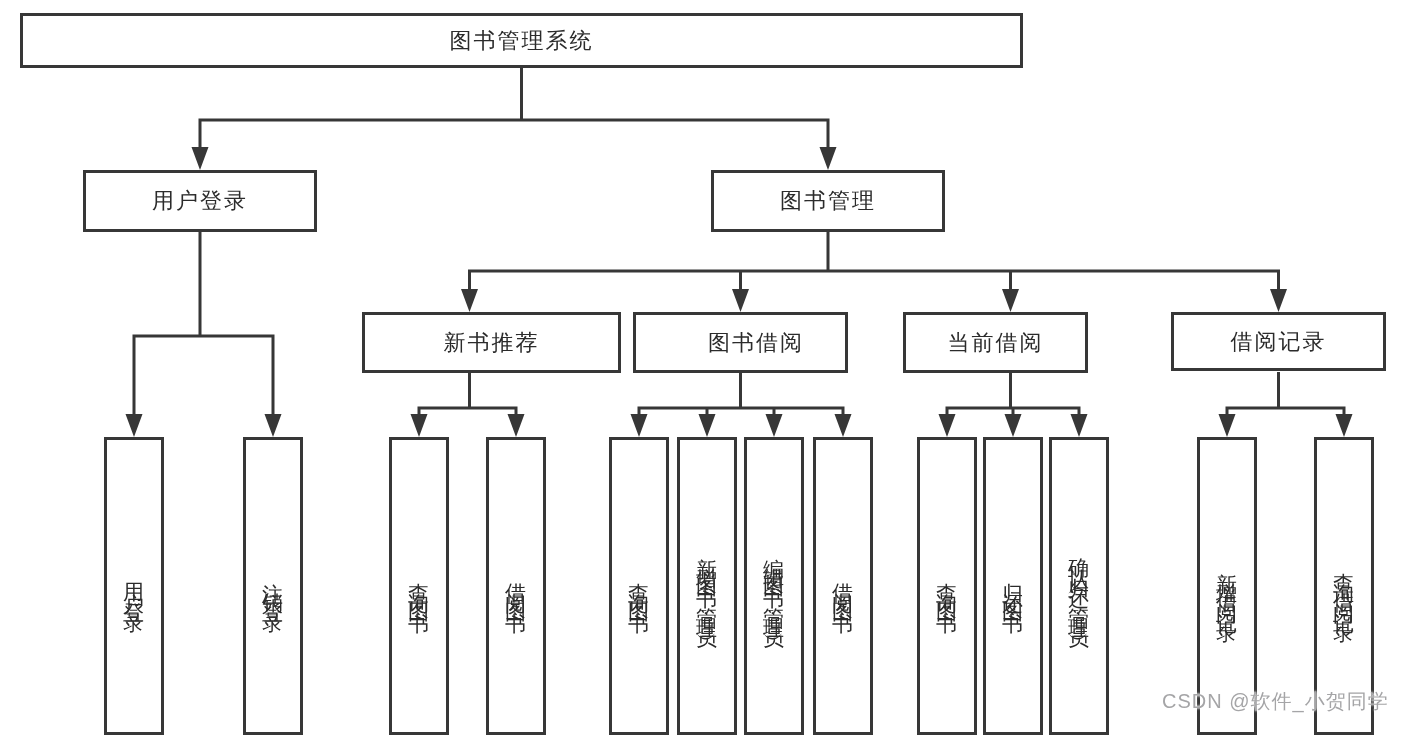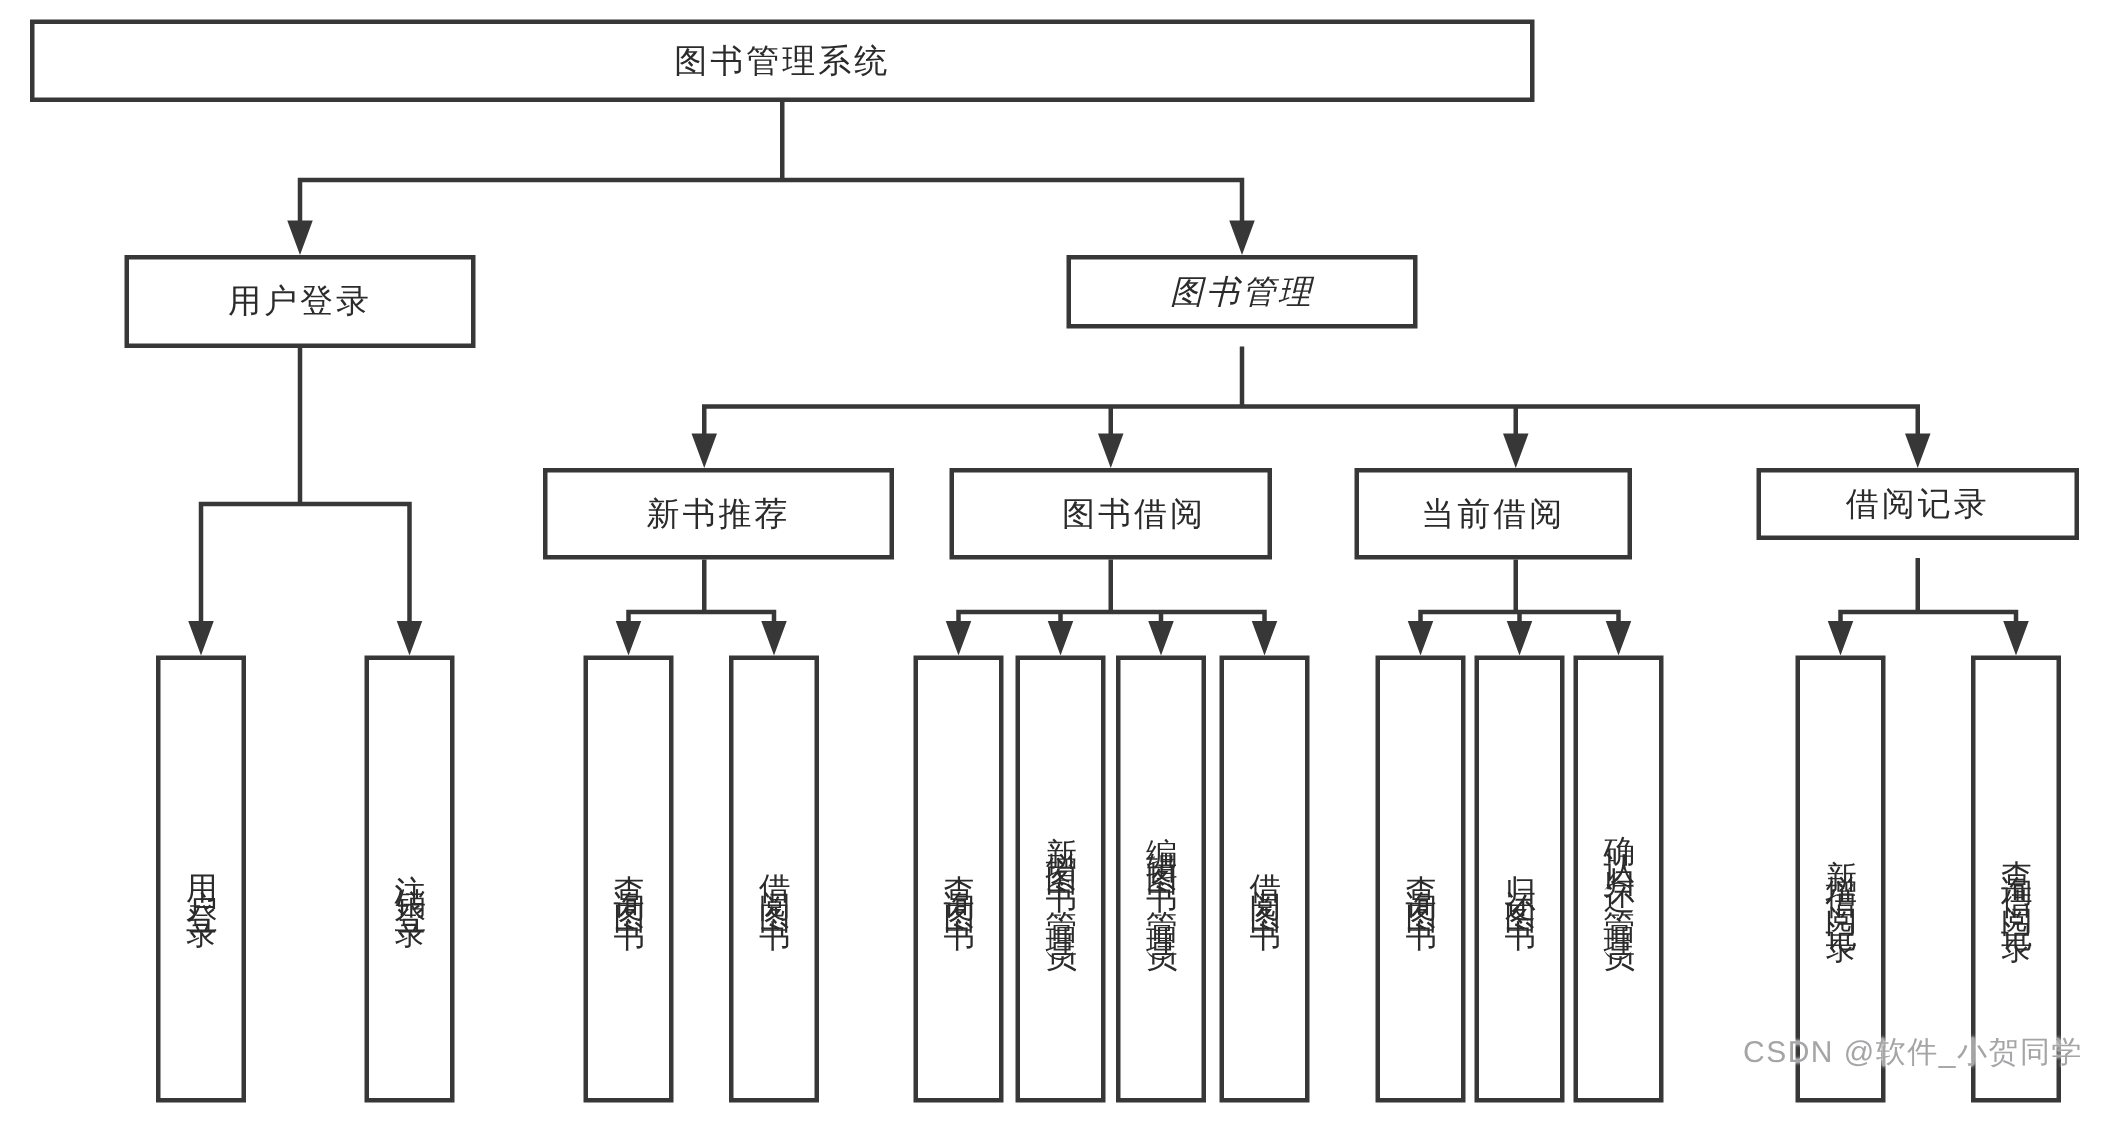"图书管理" div.box { font-style: italic -> none; height: 49px -> 62px }
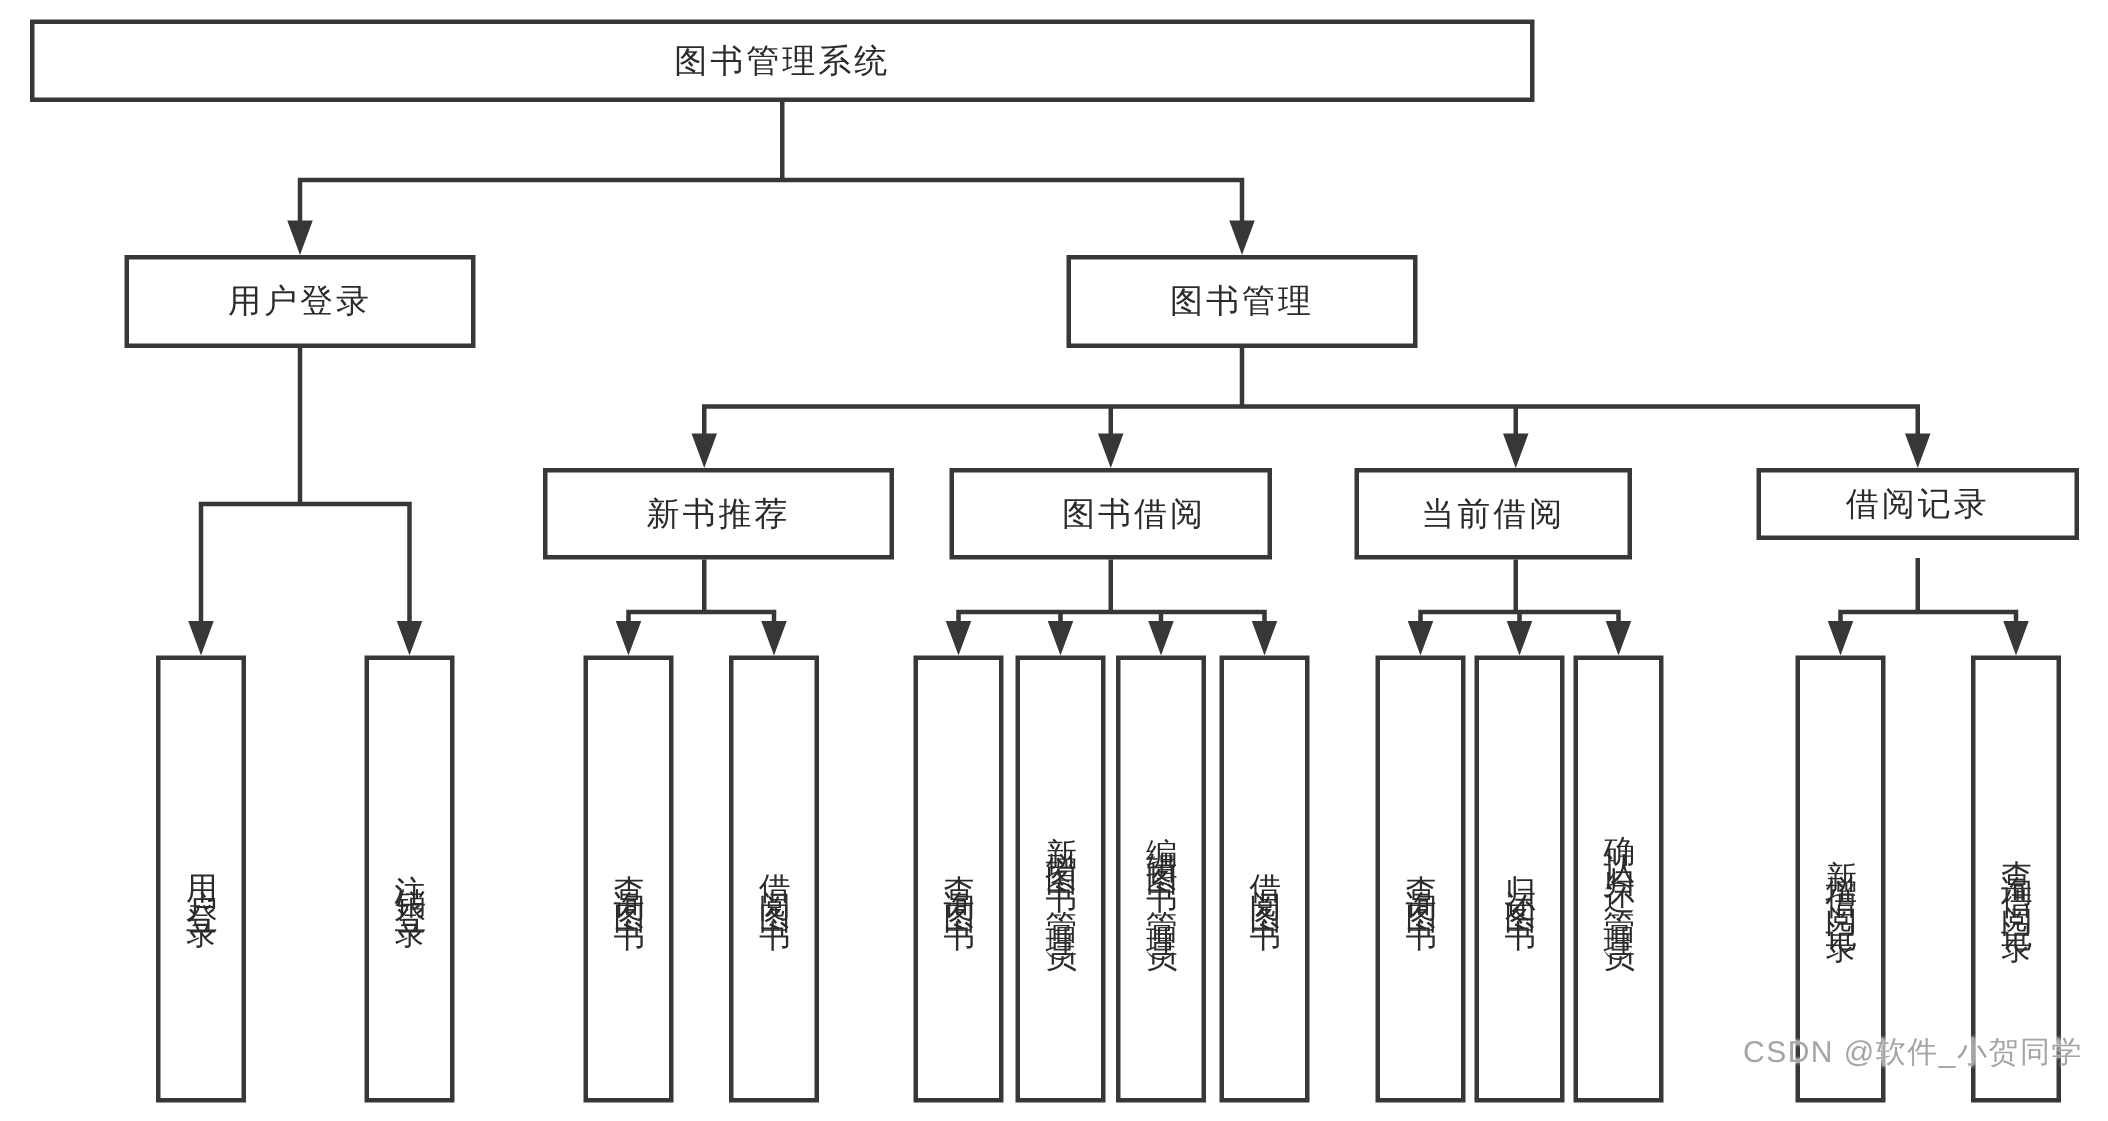"新书推荐" div.box { width: 234px -> 259px }
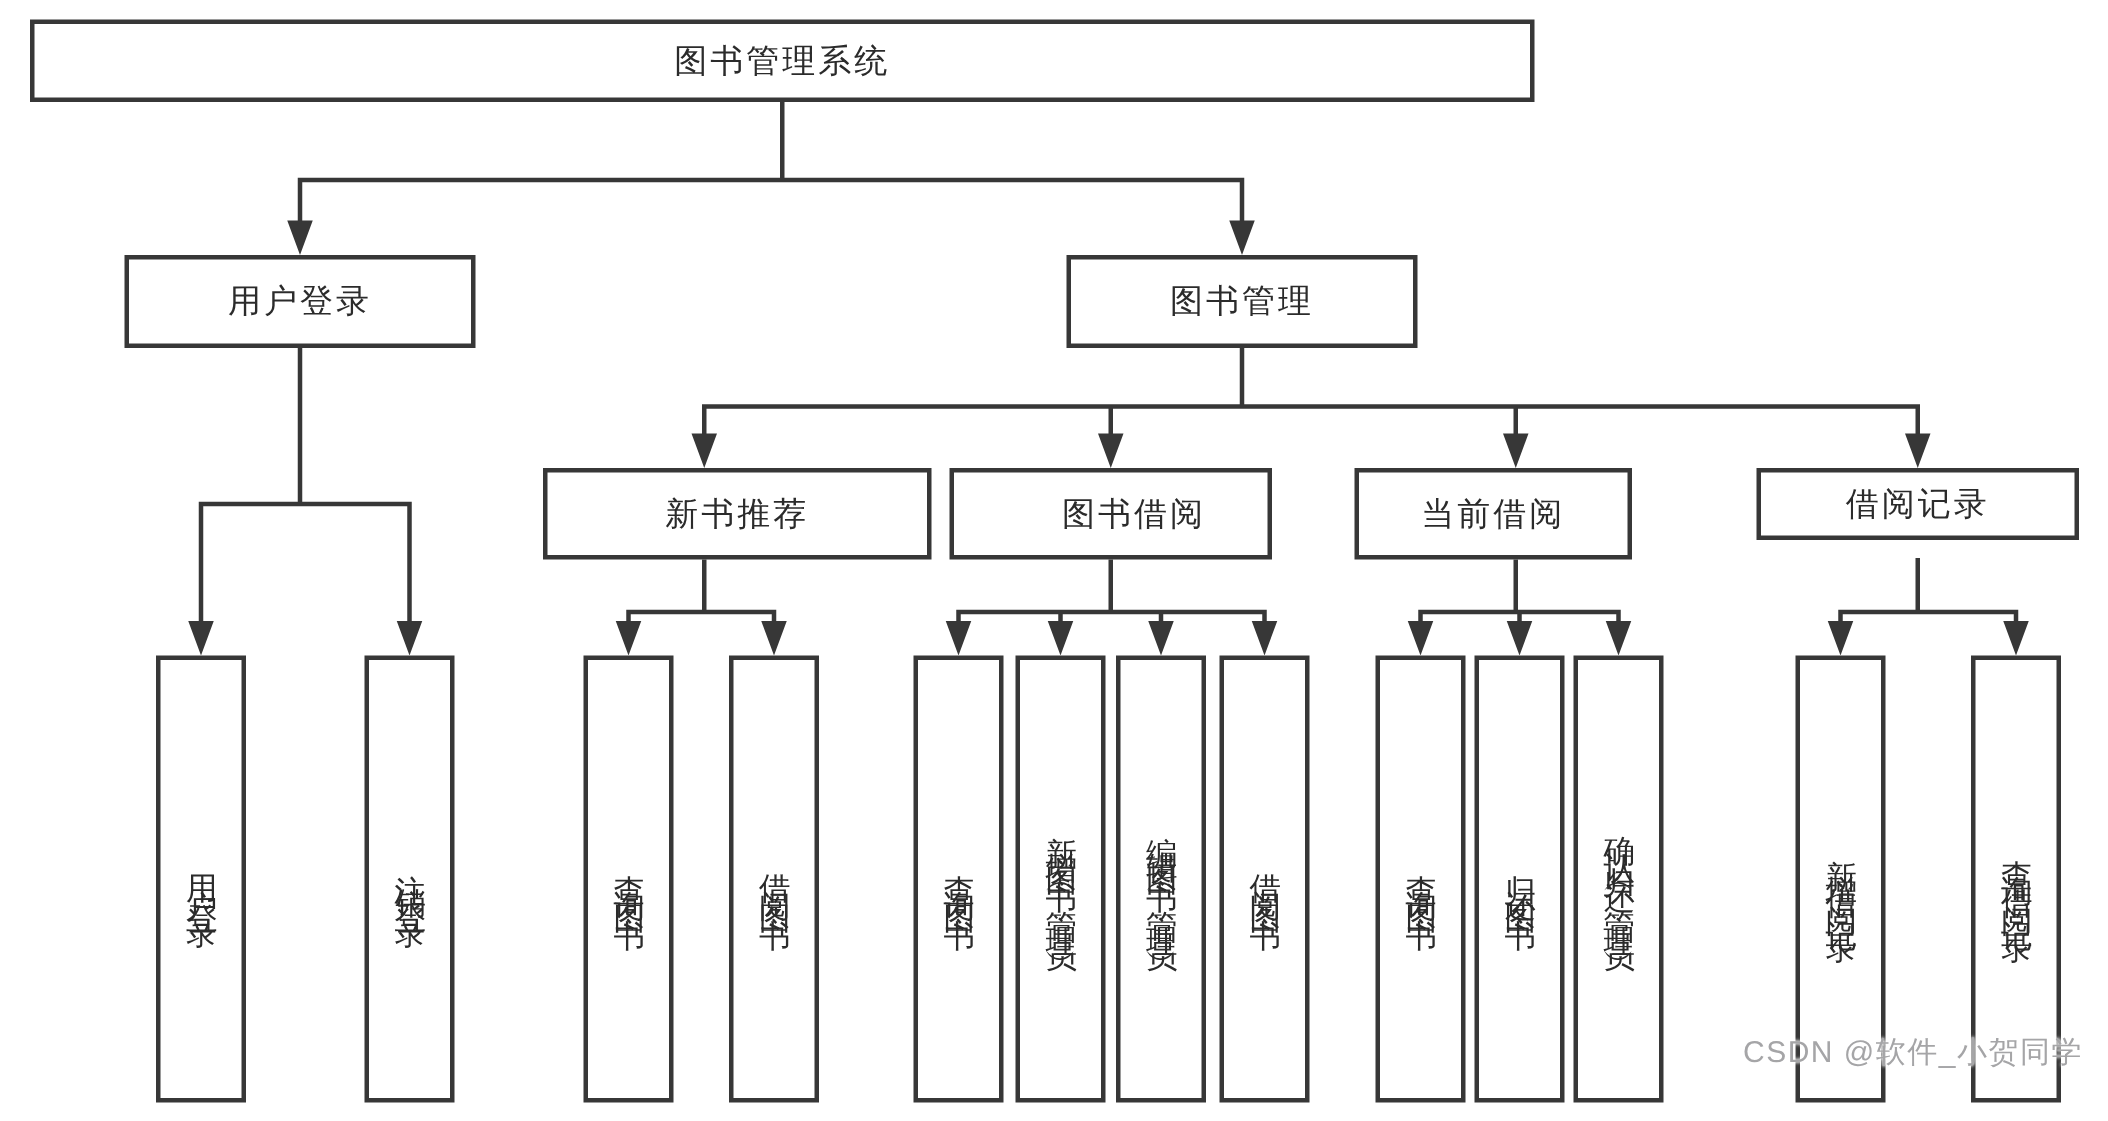"借阅记录" div.box { height: 48px -> 59px }
